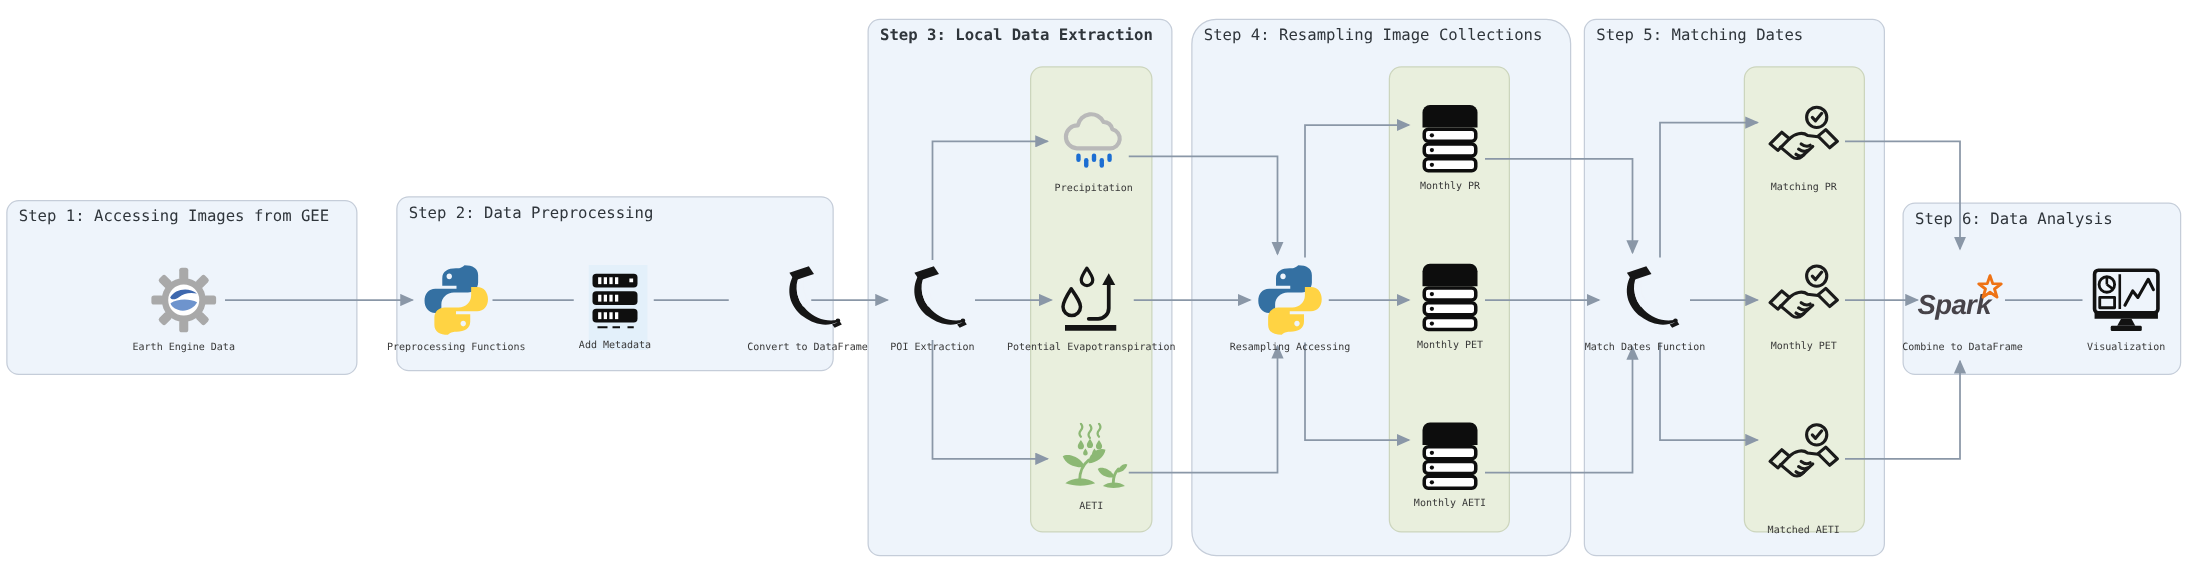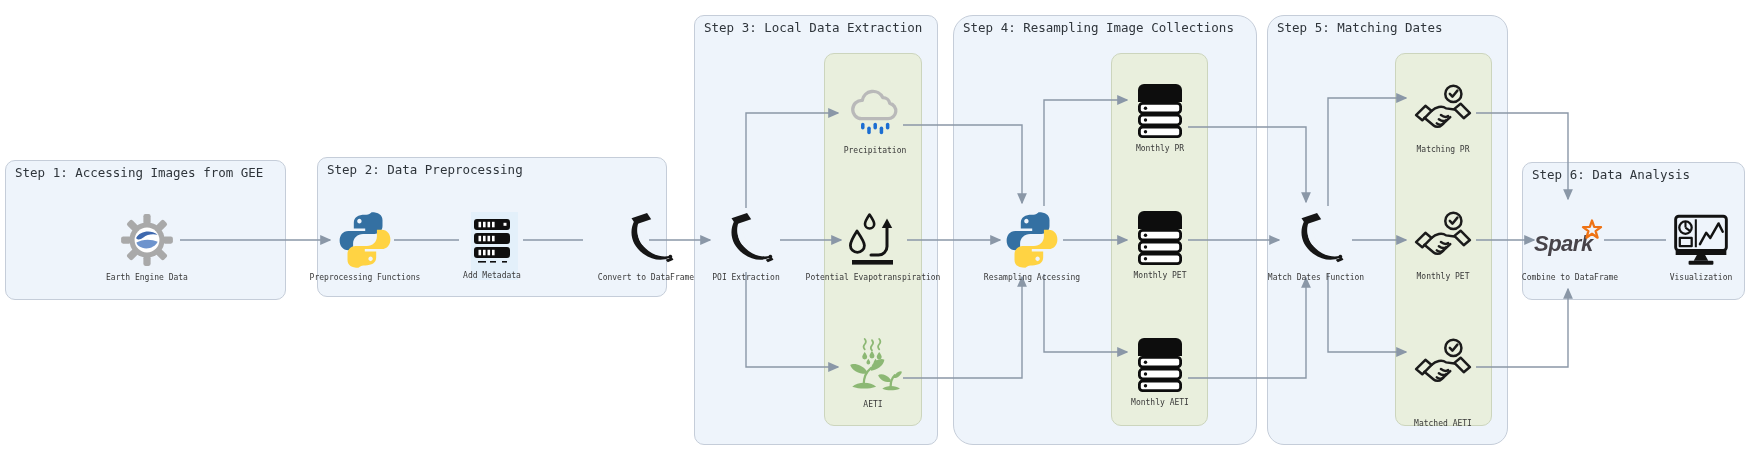"Step 3: Local Data Extraction" div.step-box { font-weight: none -> bold }
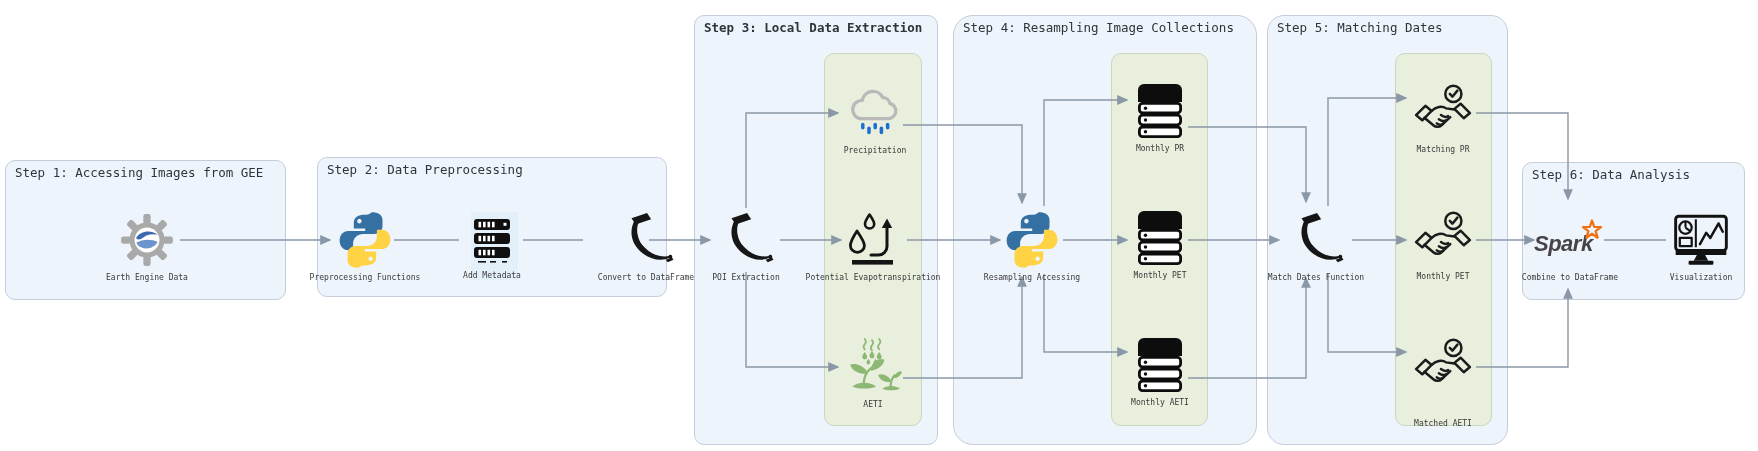"Step 5: Matching Dates" div.step-box { border-radius: 17px -> none }
